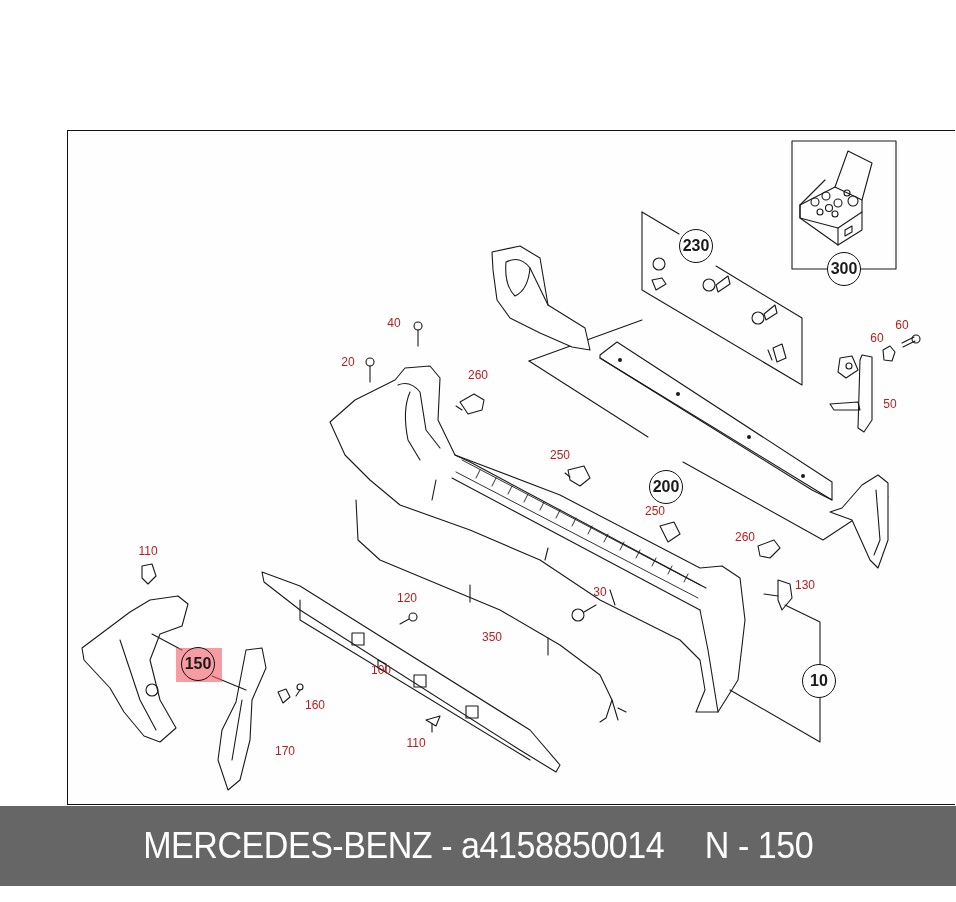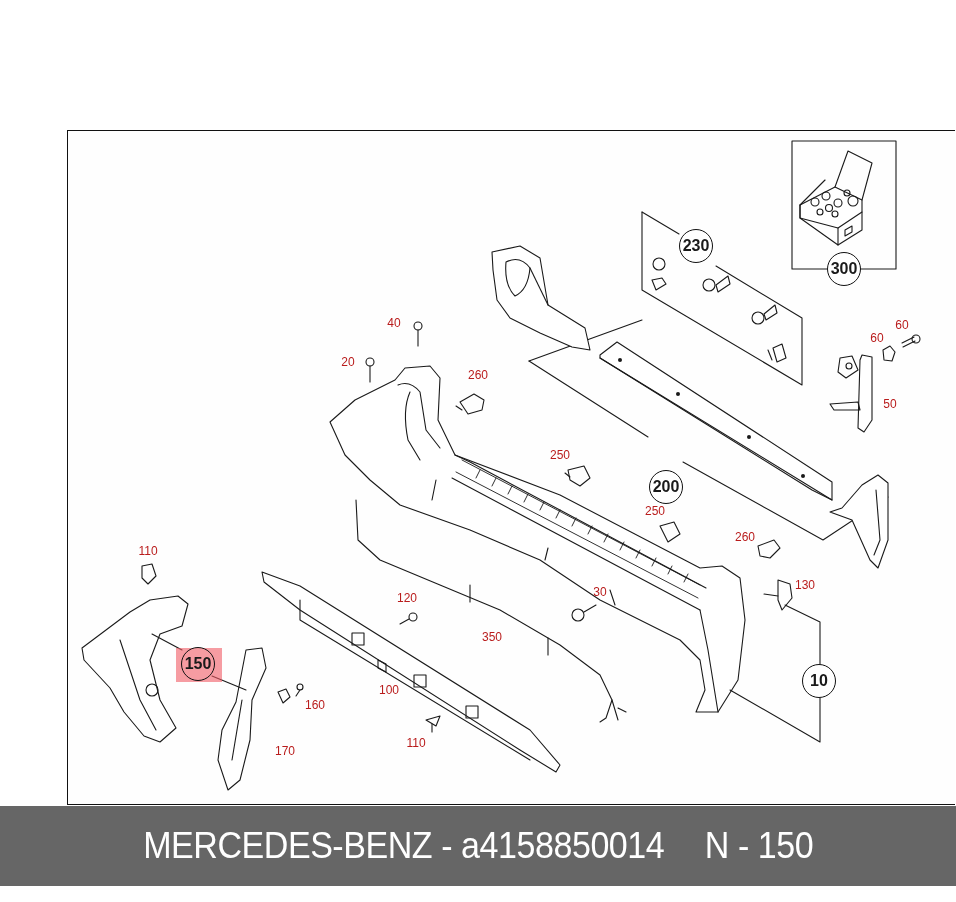"100" div.callout-label { margin-left: 8px -> none; top: 690px -> 670px }
